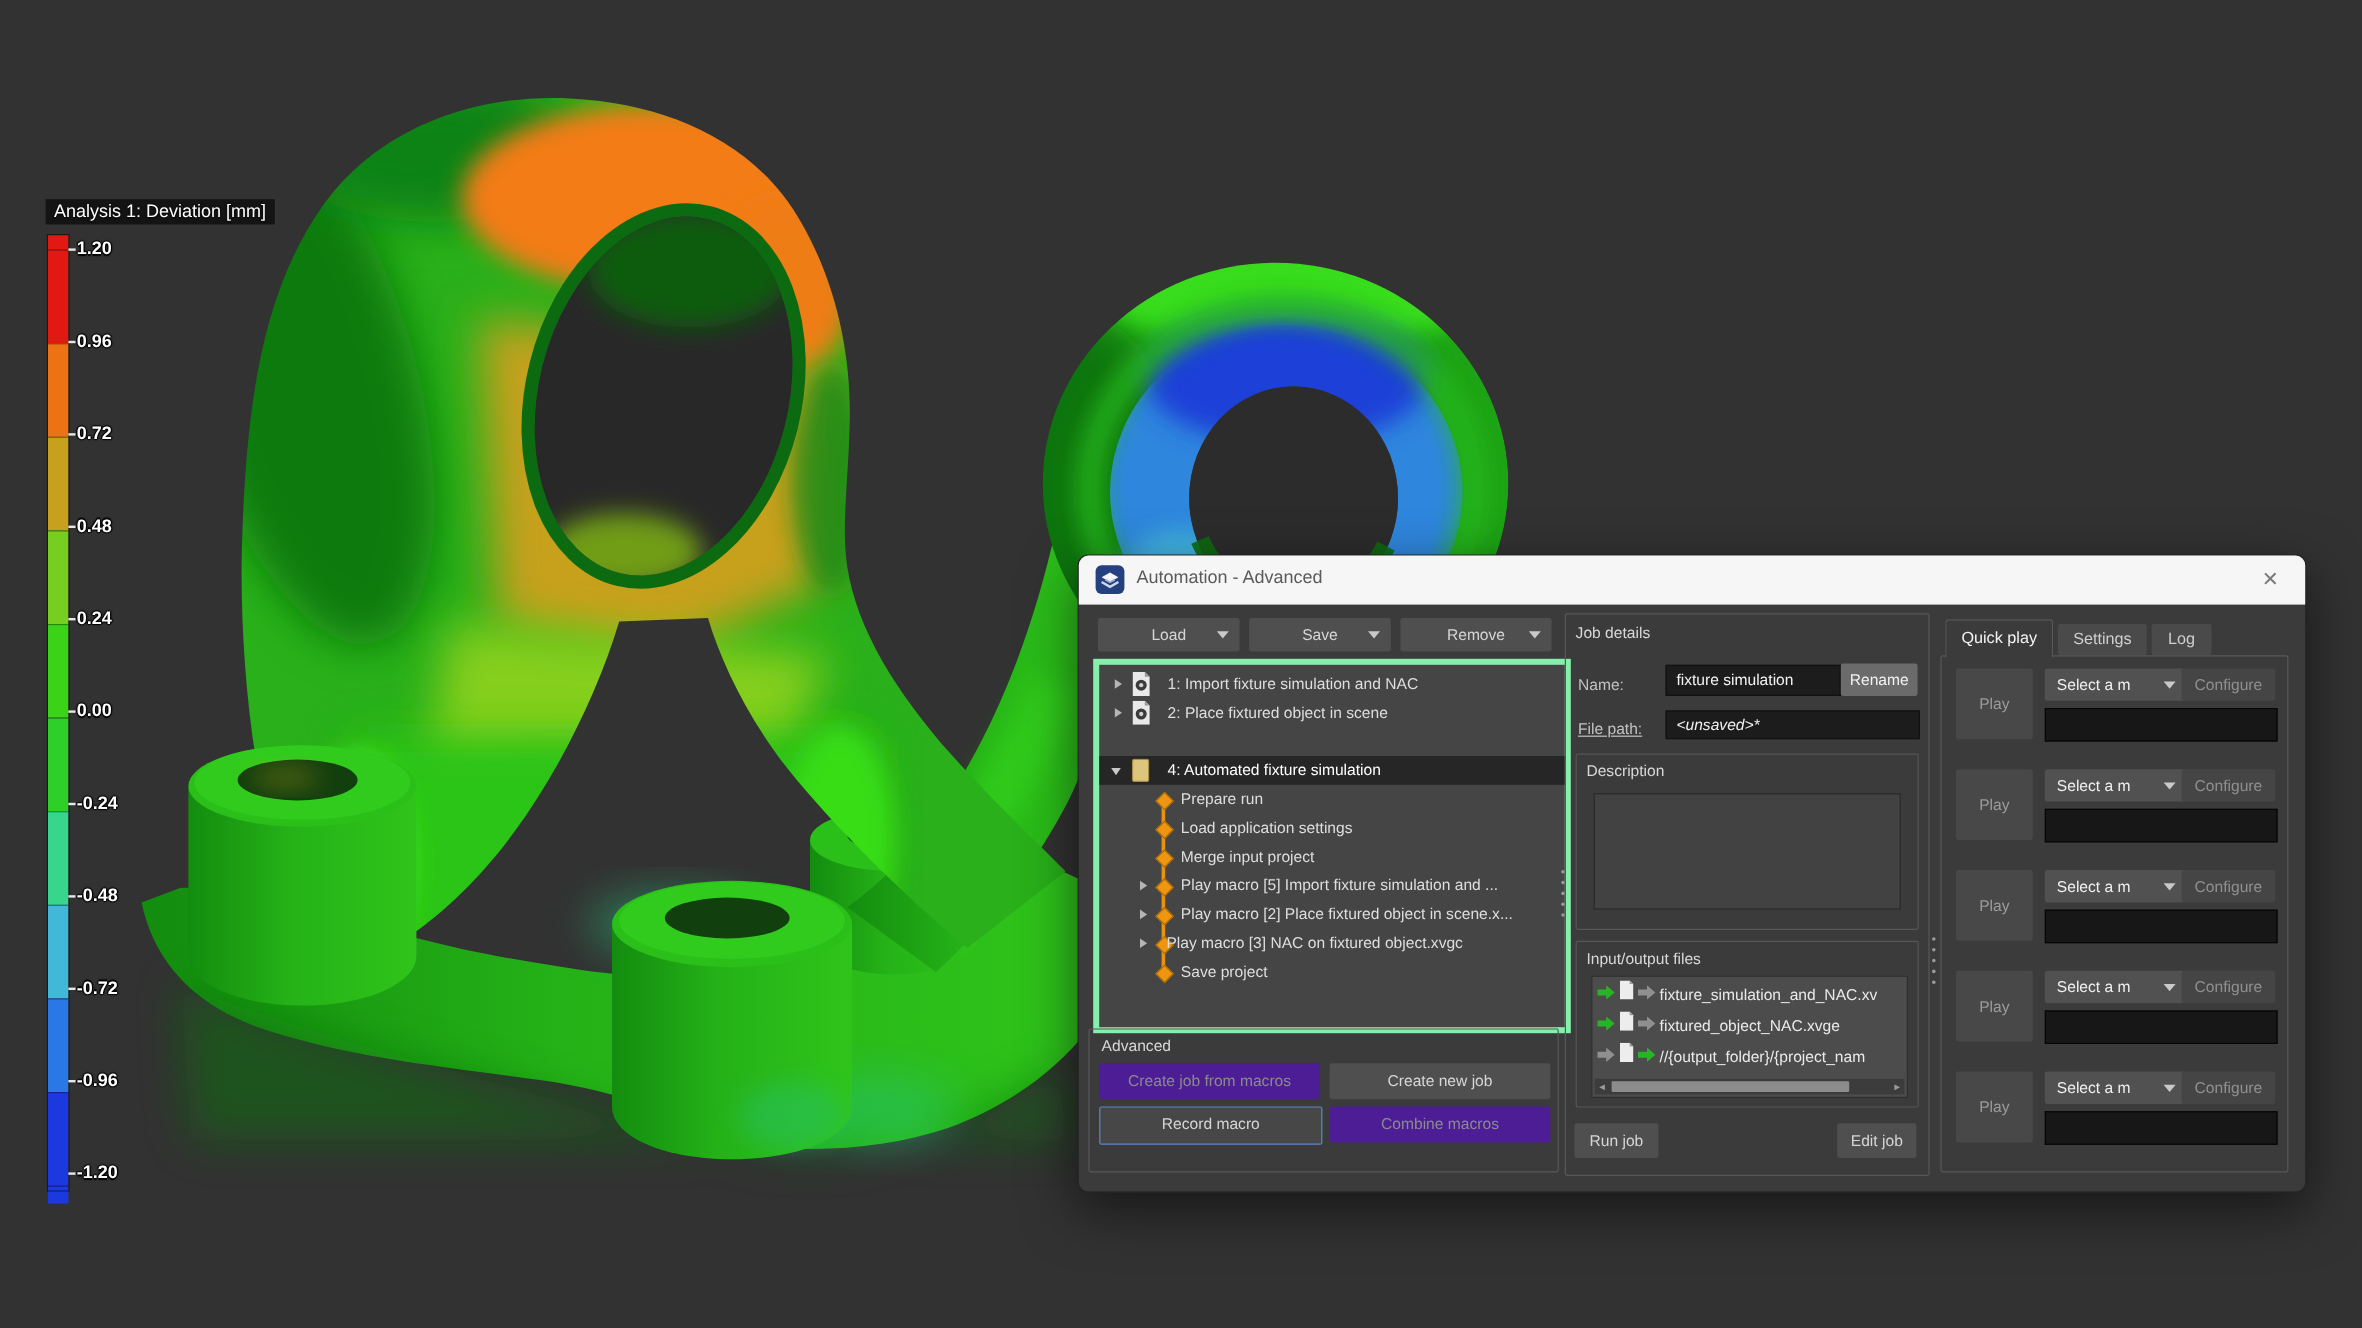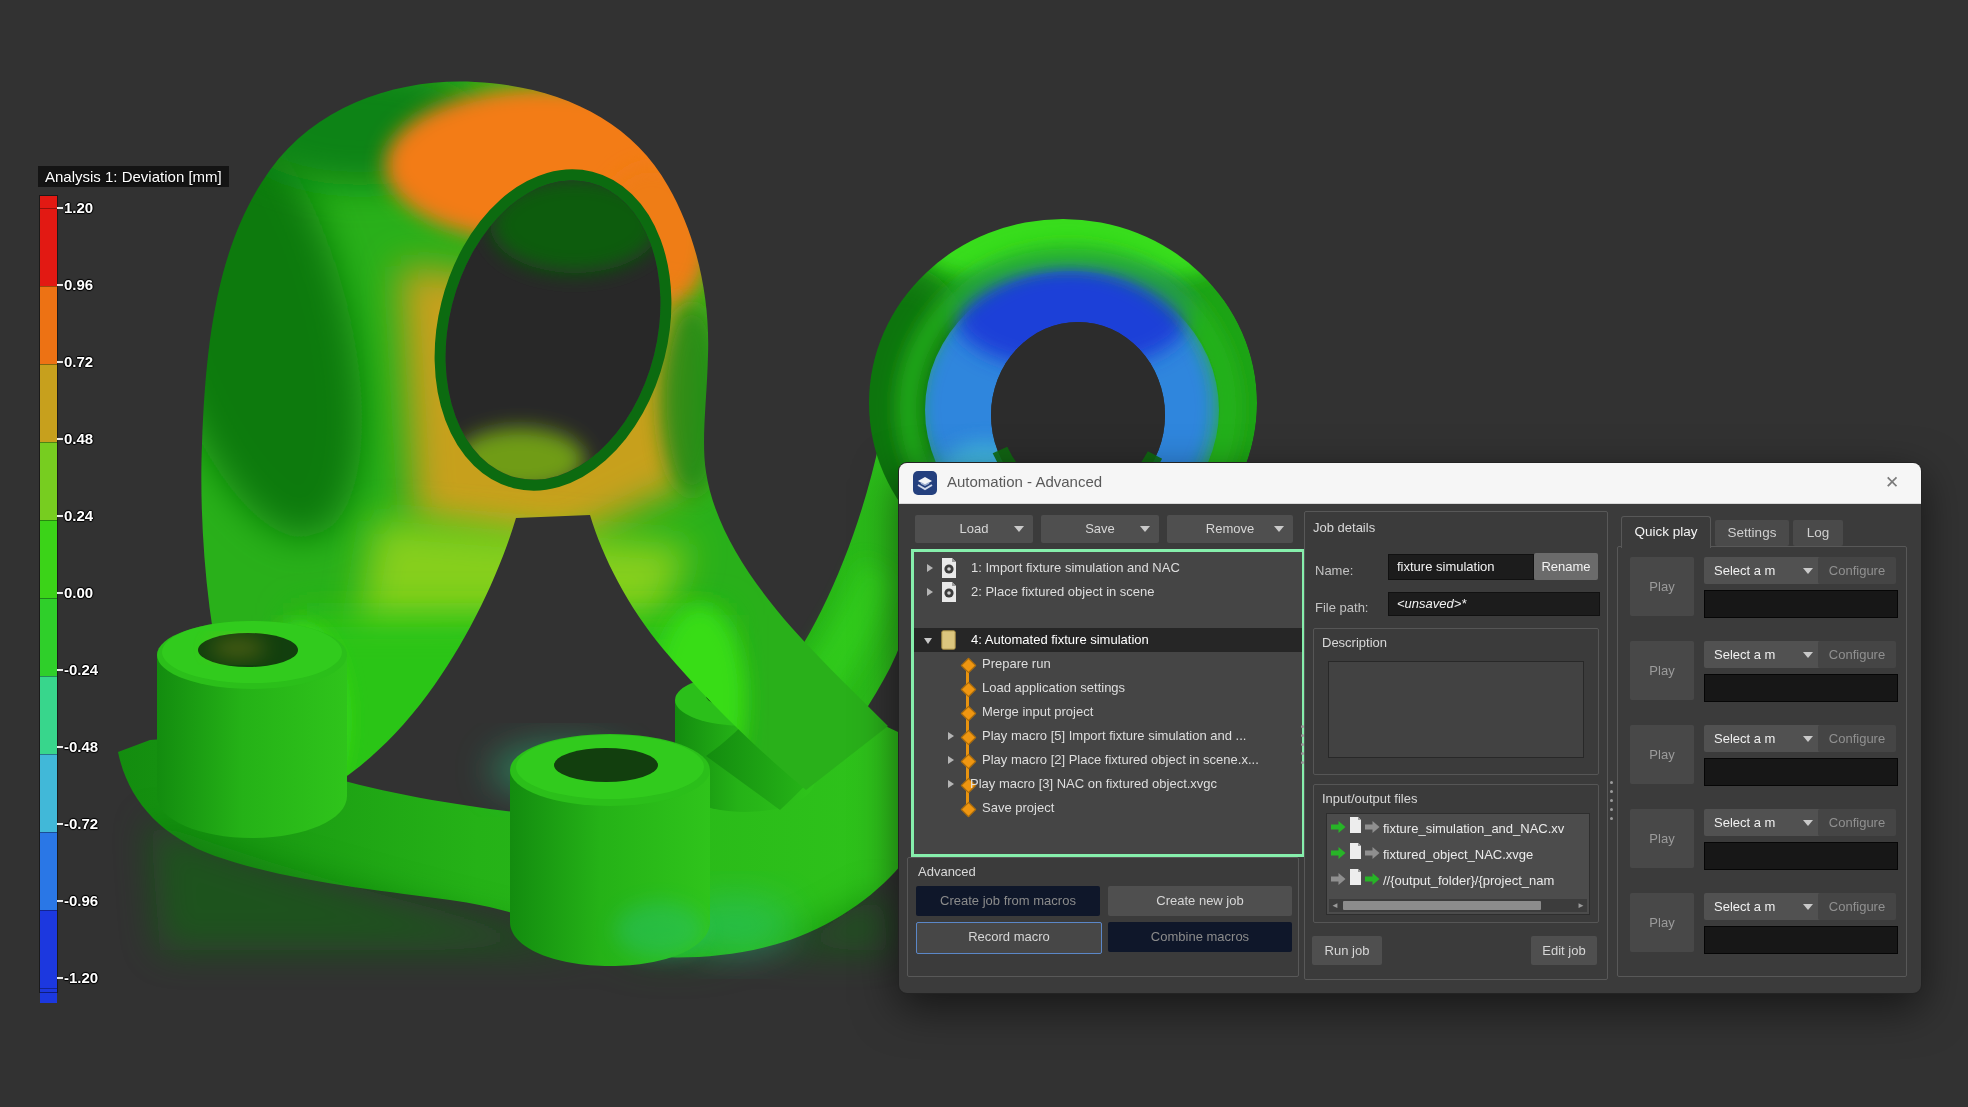"1: Import fixture simulation and" #tree { border: 3px solid #86efac -> 5px solid #86efac }
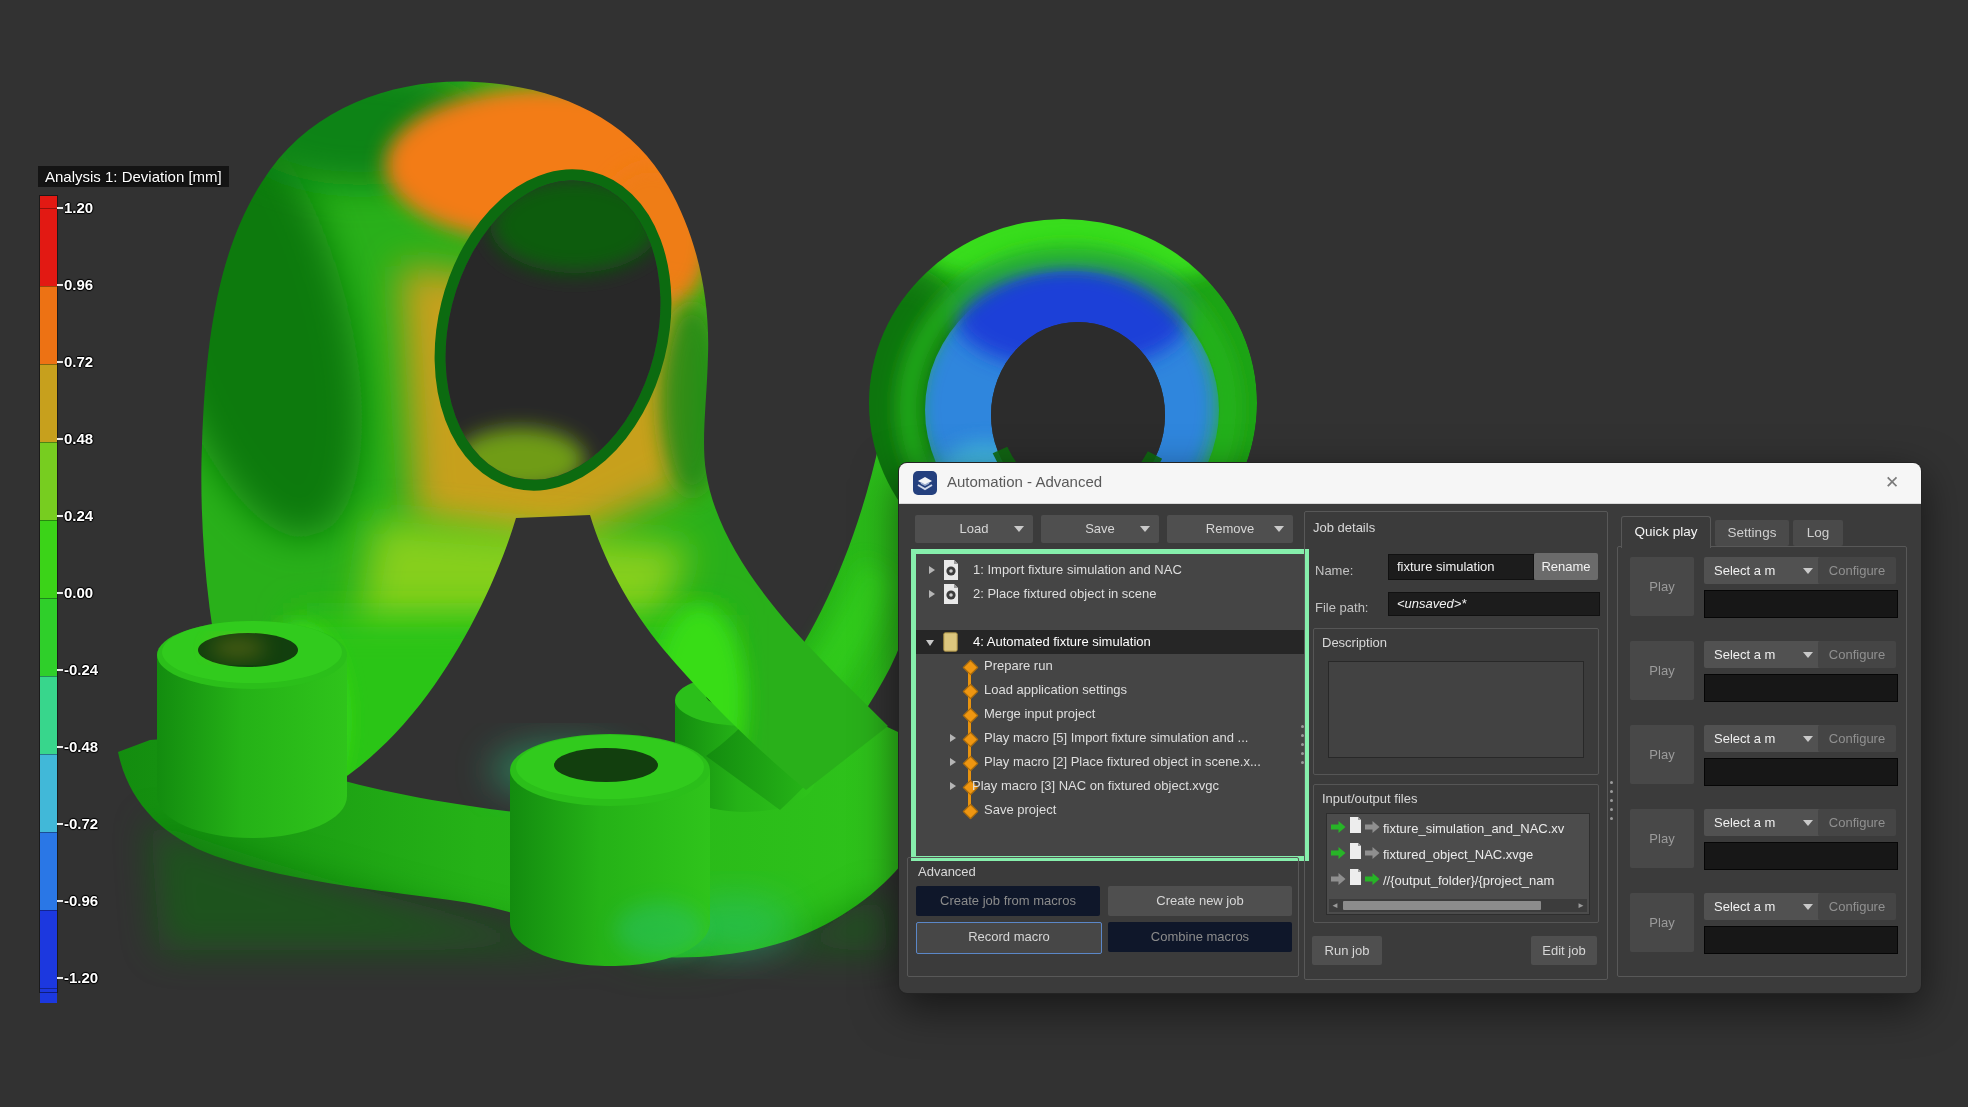"File path:" div.abs { text-decoration: none -> underline }
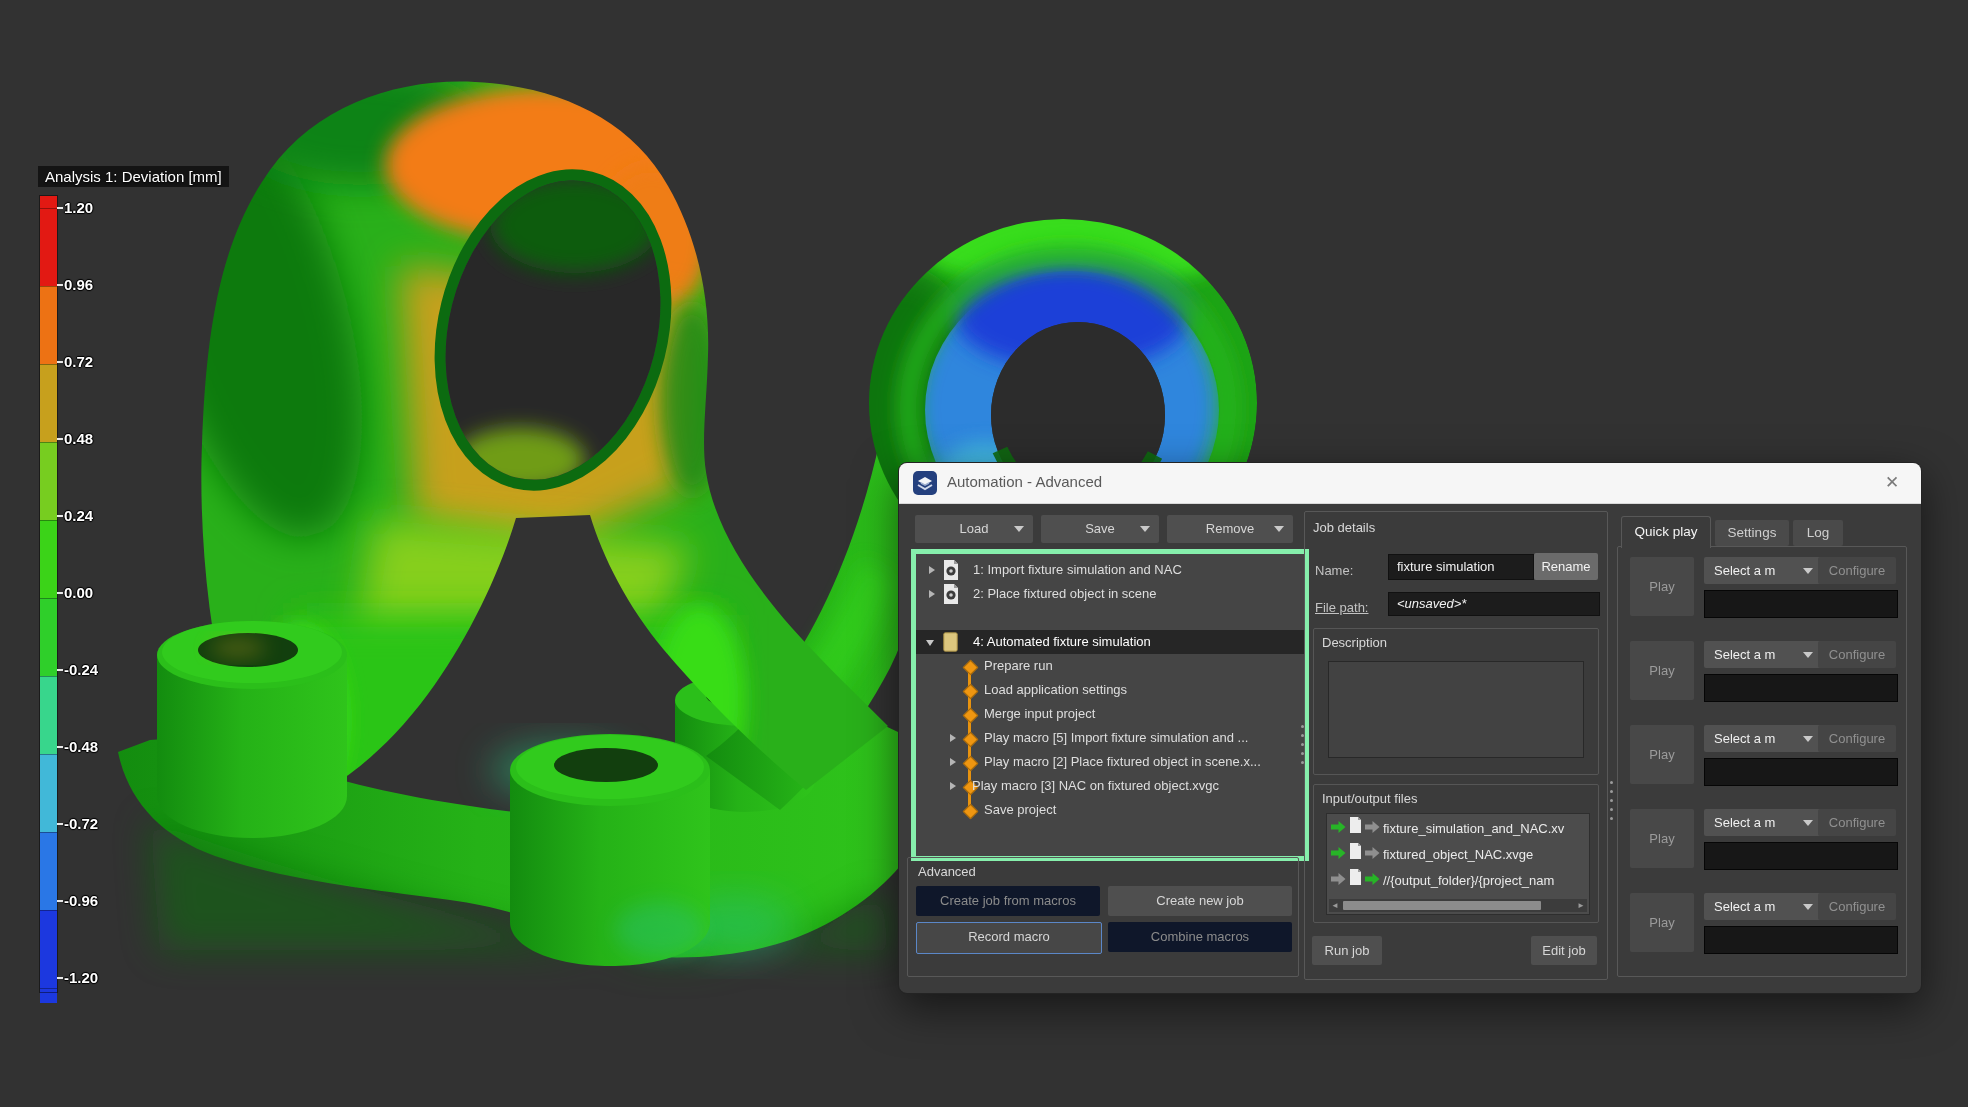"Create job from macros" .btn.disabled { background: #0f172a -> #4c1d95 }
